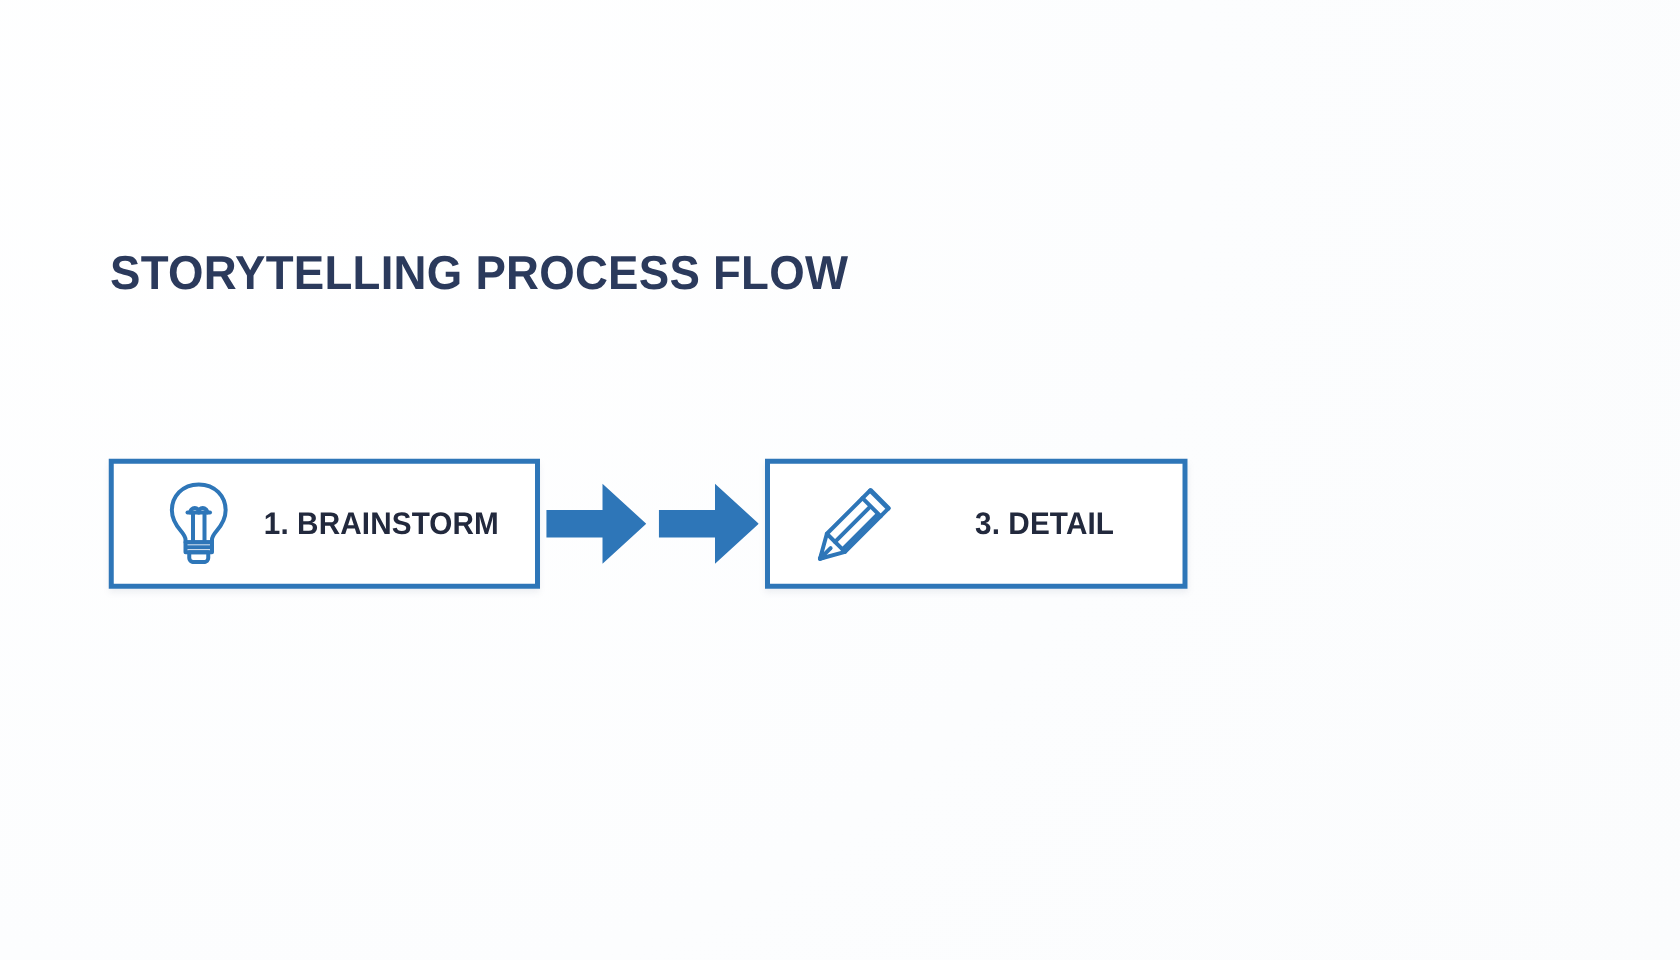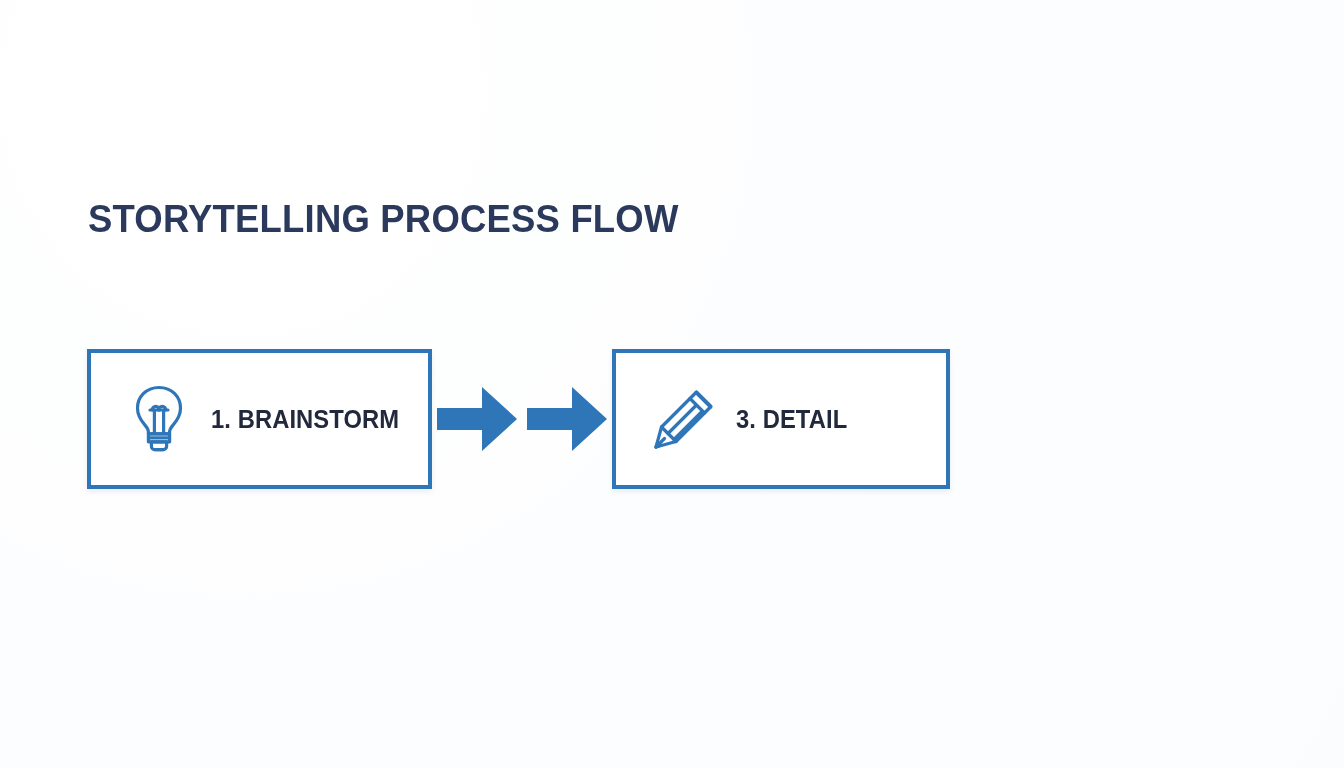"1. BRAINSTORM" .step-box { height: 140px -> 104px }
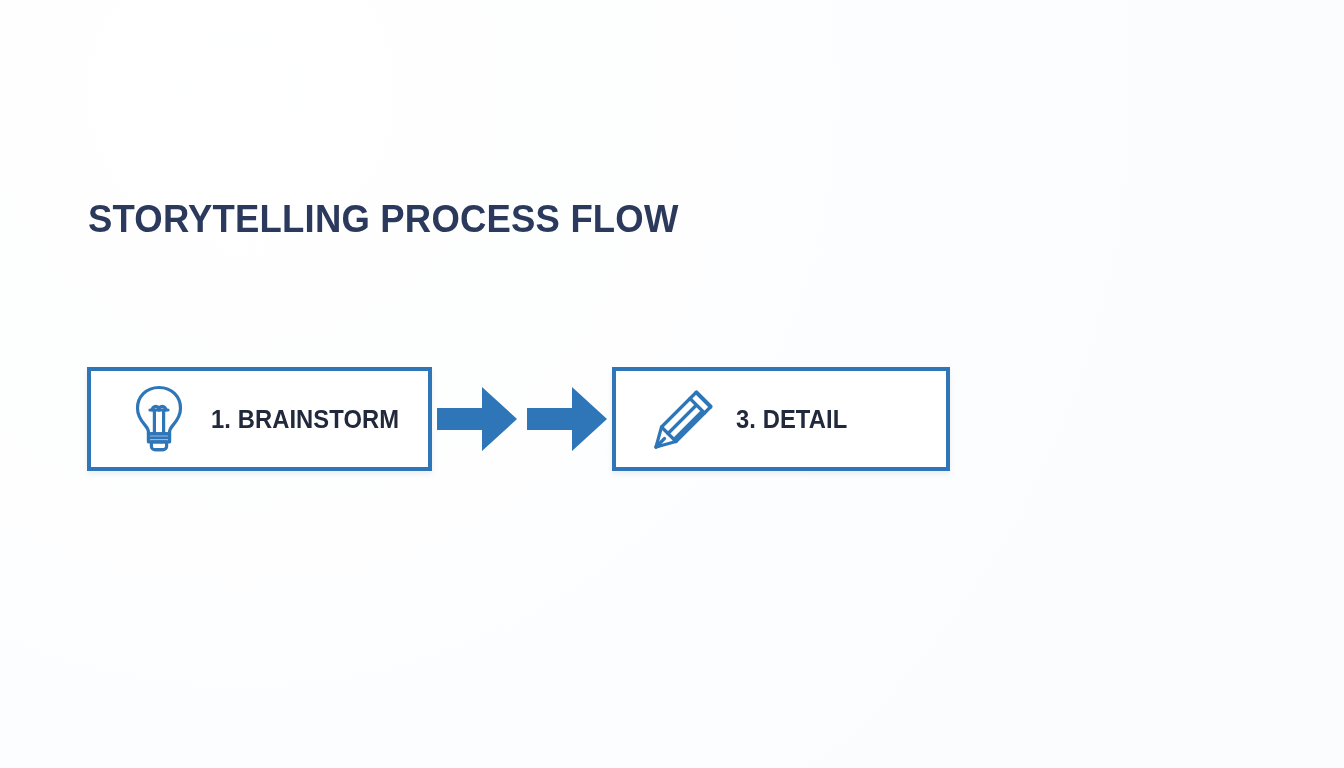"3. DETAIL" .step-box.b3 { gap: none -> 44px }
